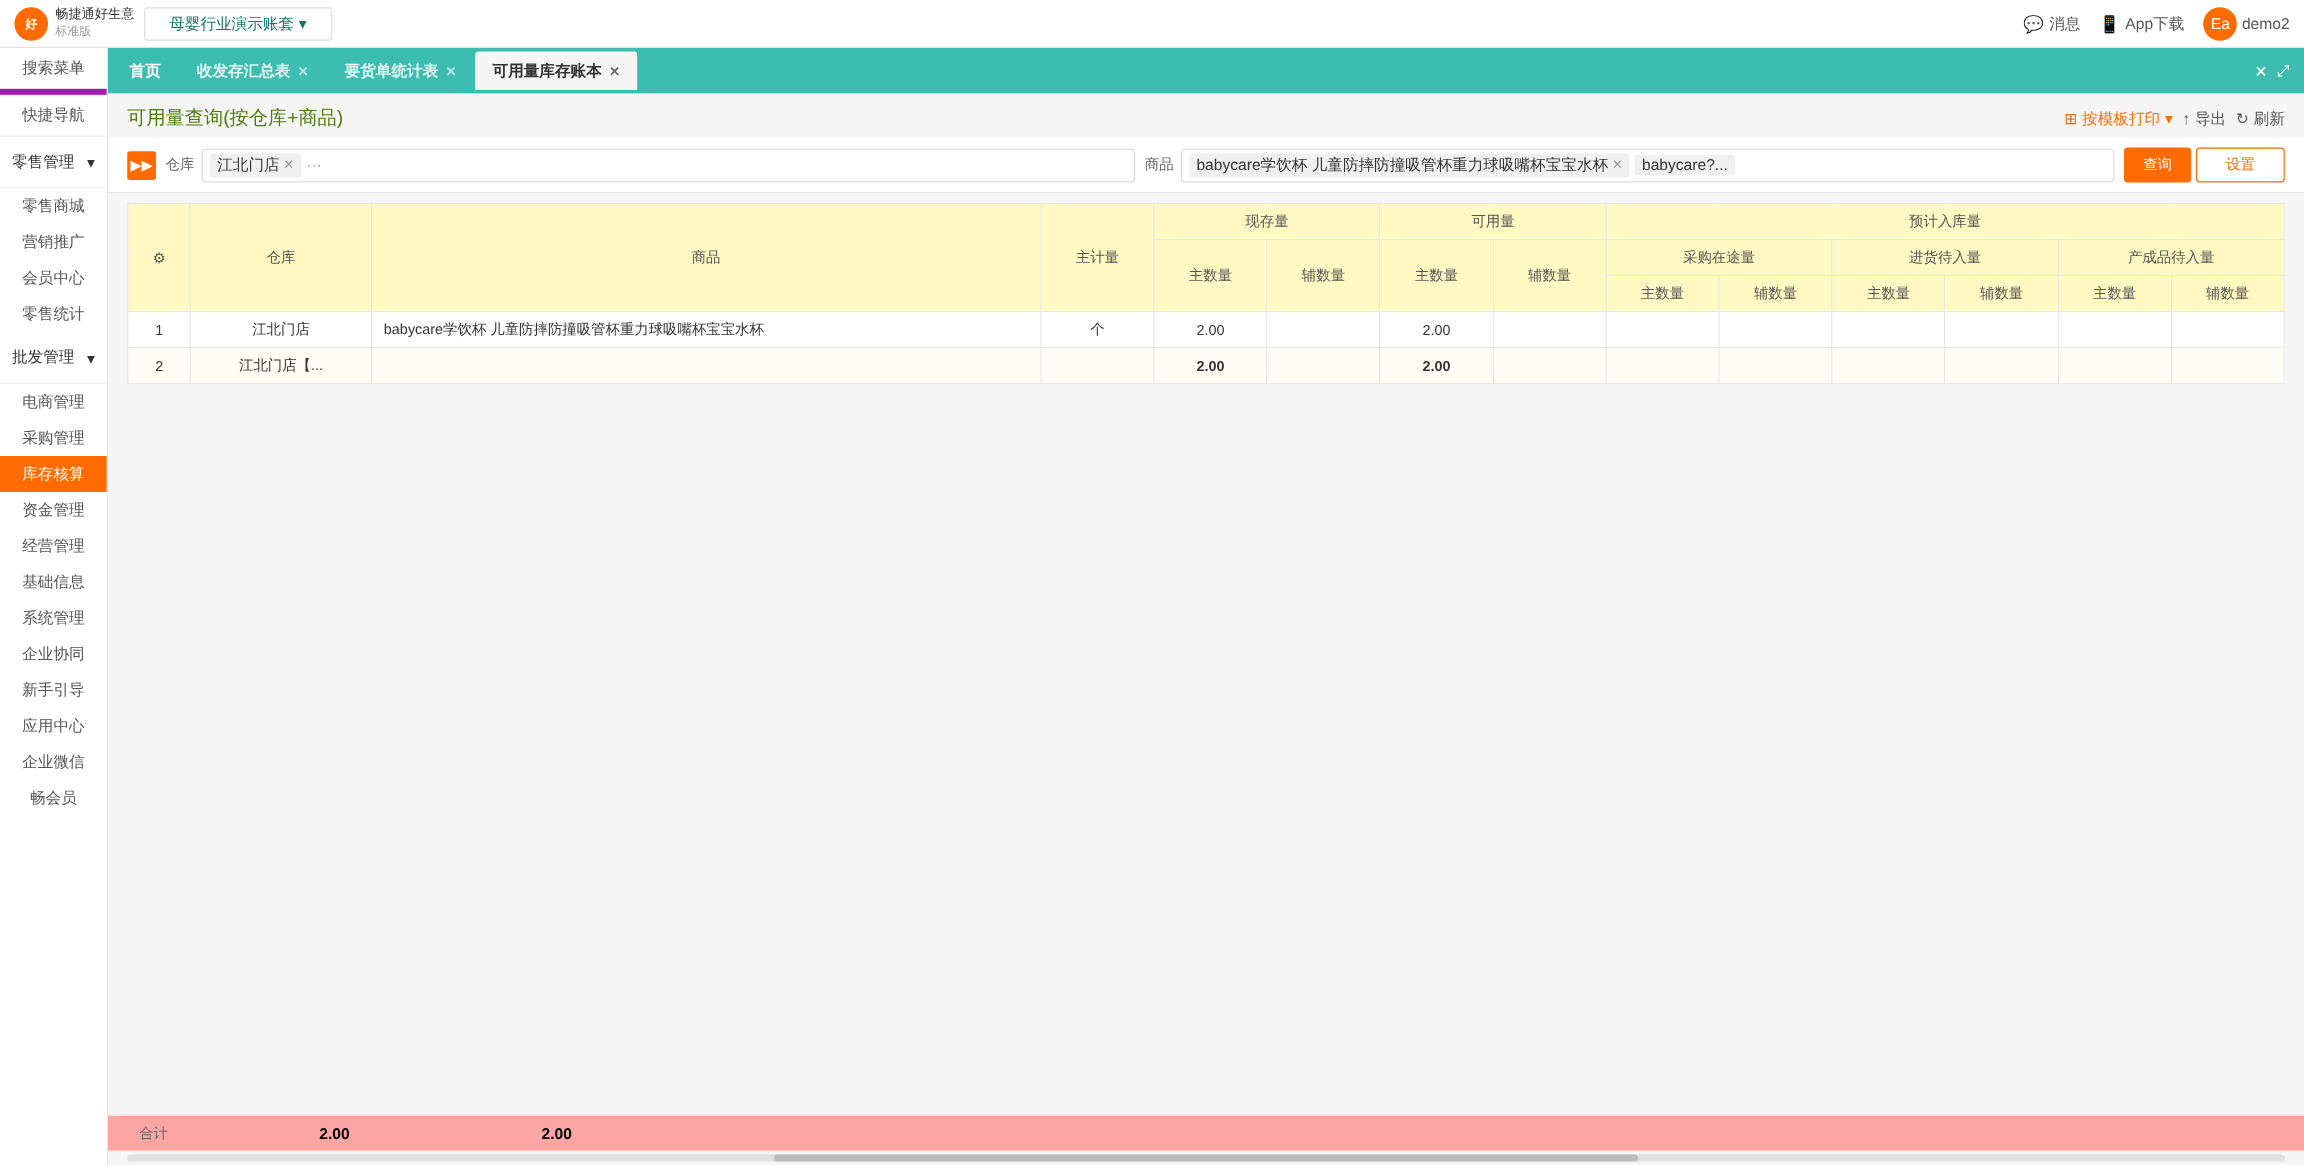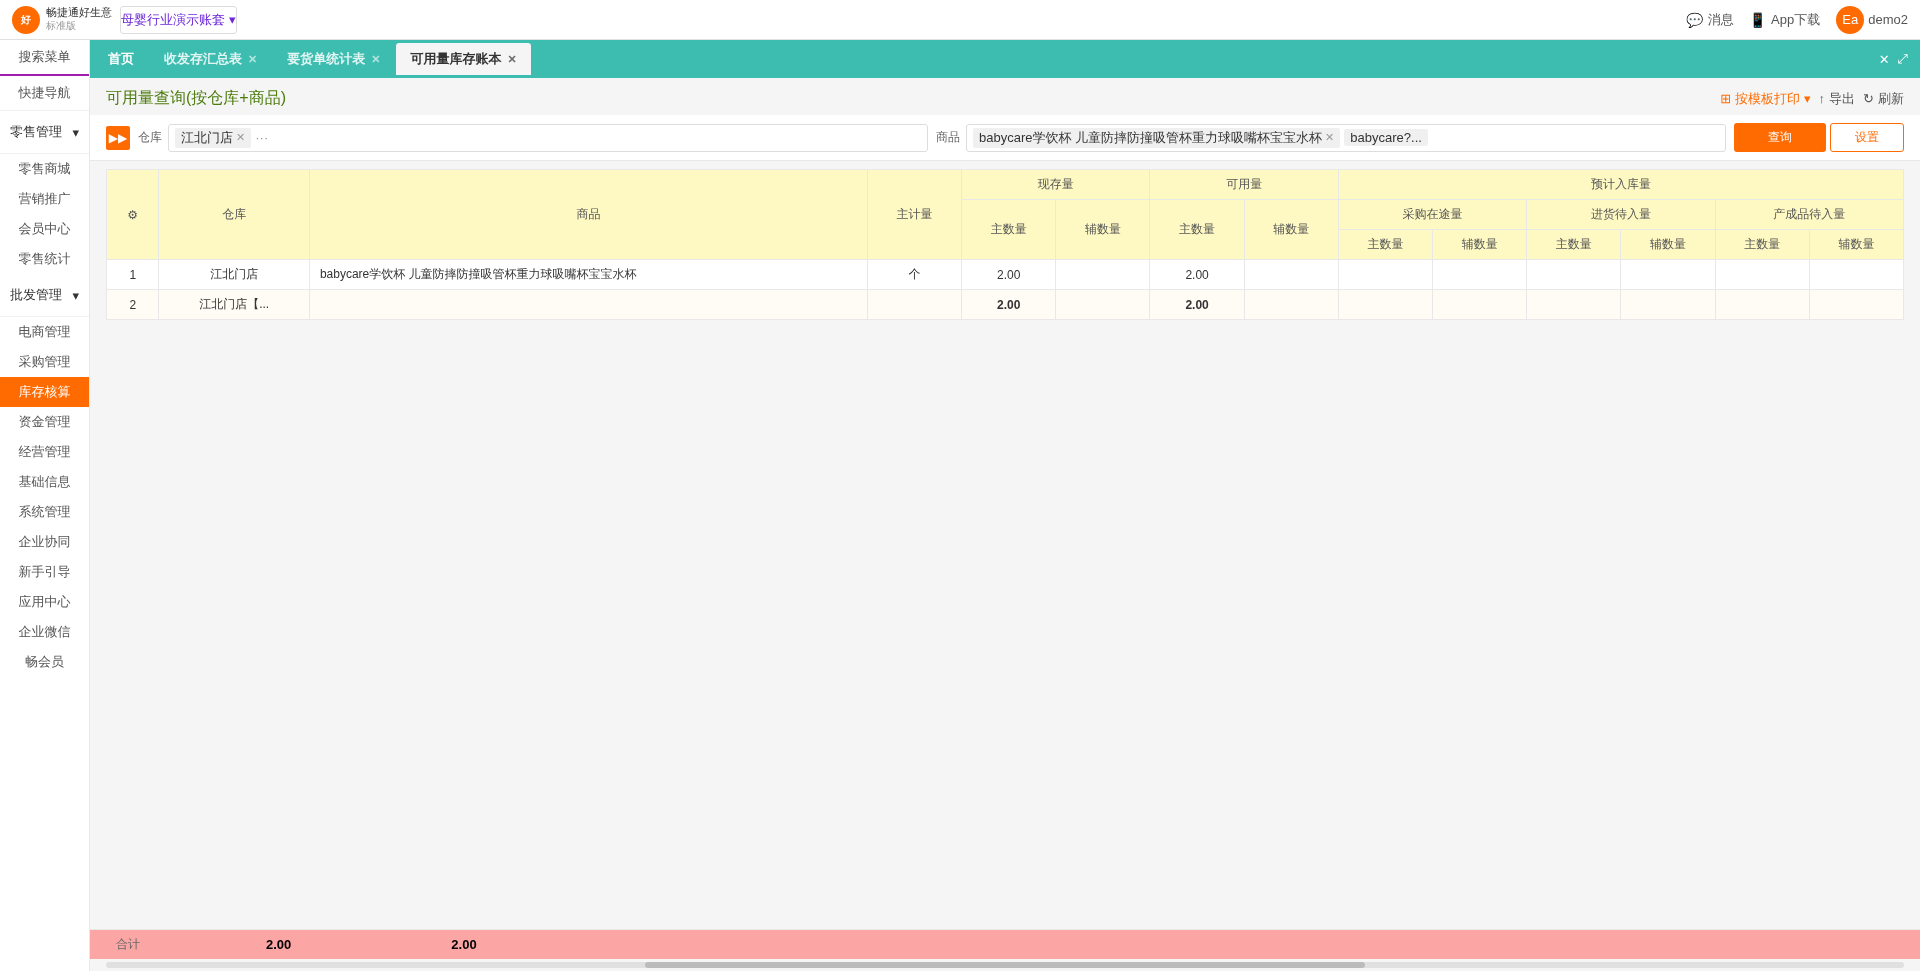"母婴行业演示账套" .industry-select { color: #6d28d9 -> #0f766e; padding: 4px 0 -> 4px 20px }
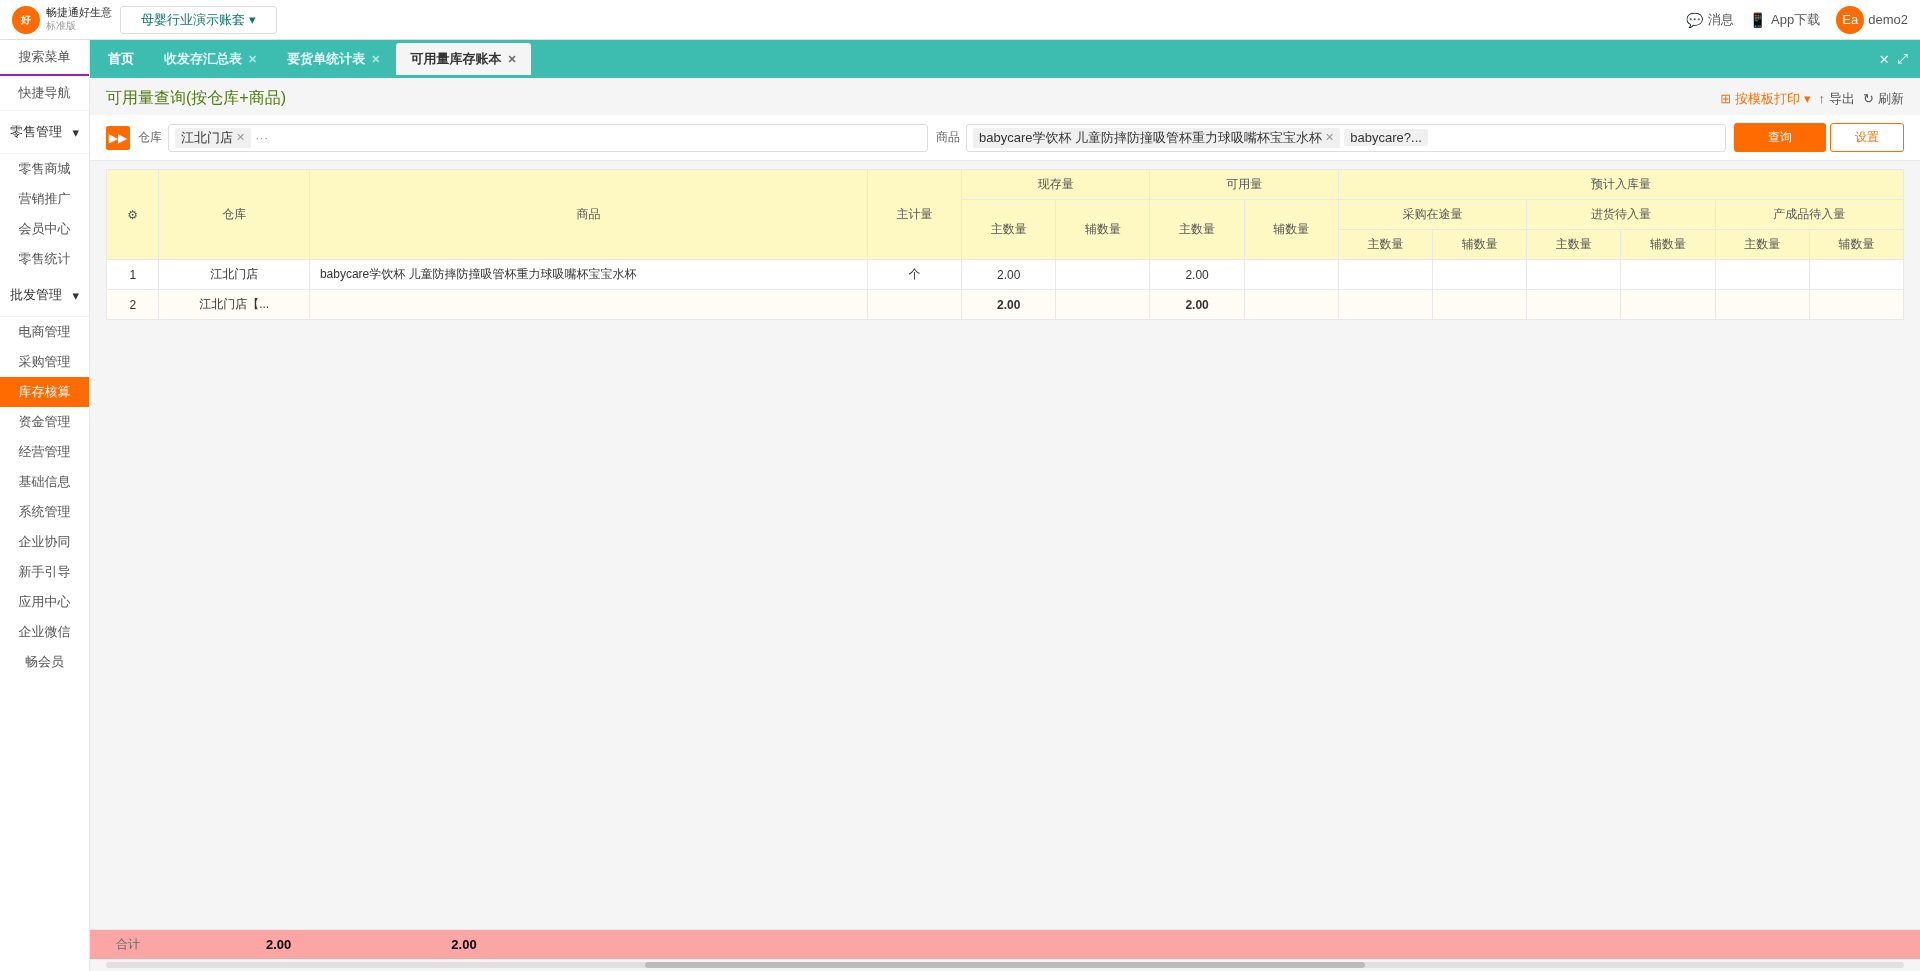"搜索菜单" .sidebar-search { border-bottom: 2px solid #a21caf -> 5px solid #a21caf }
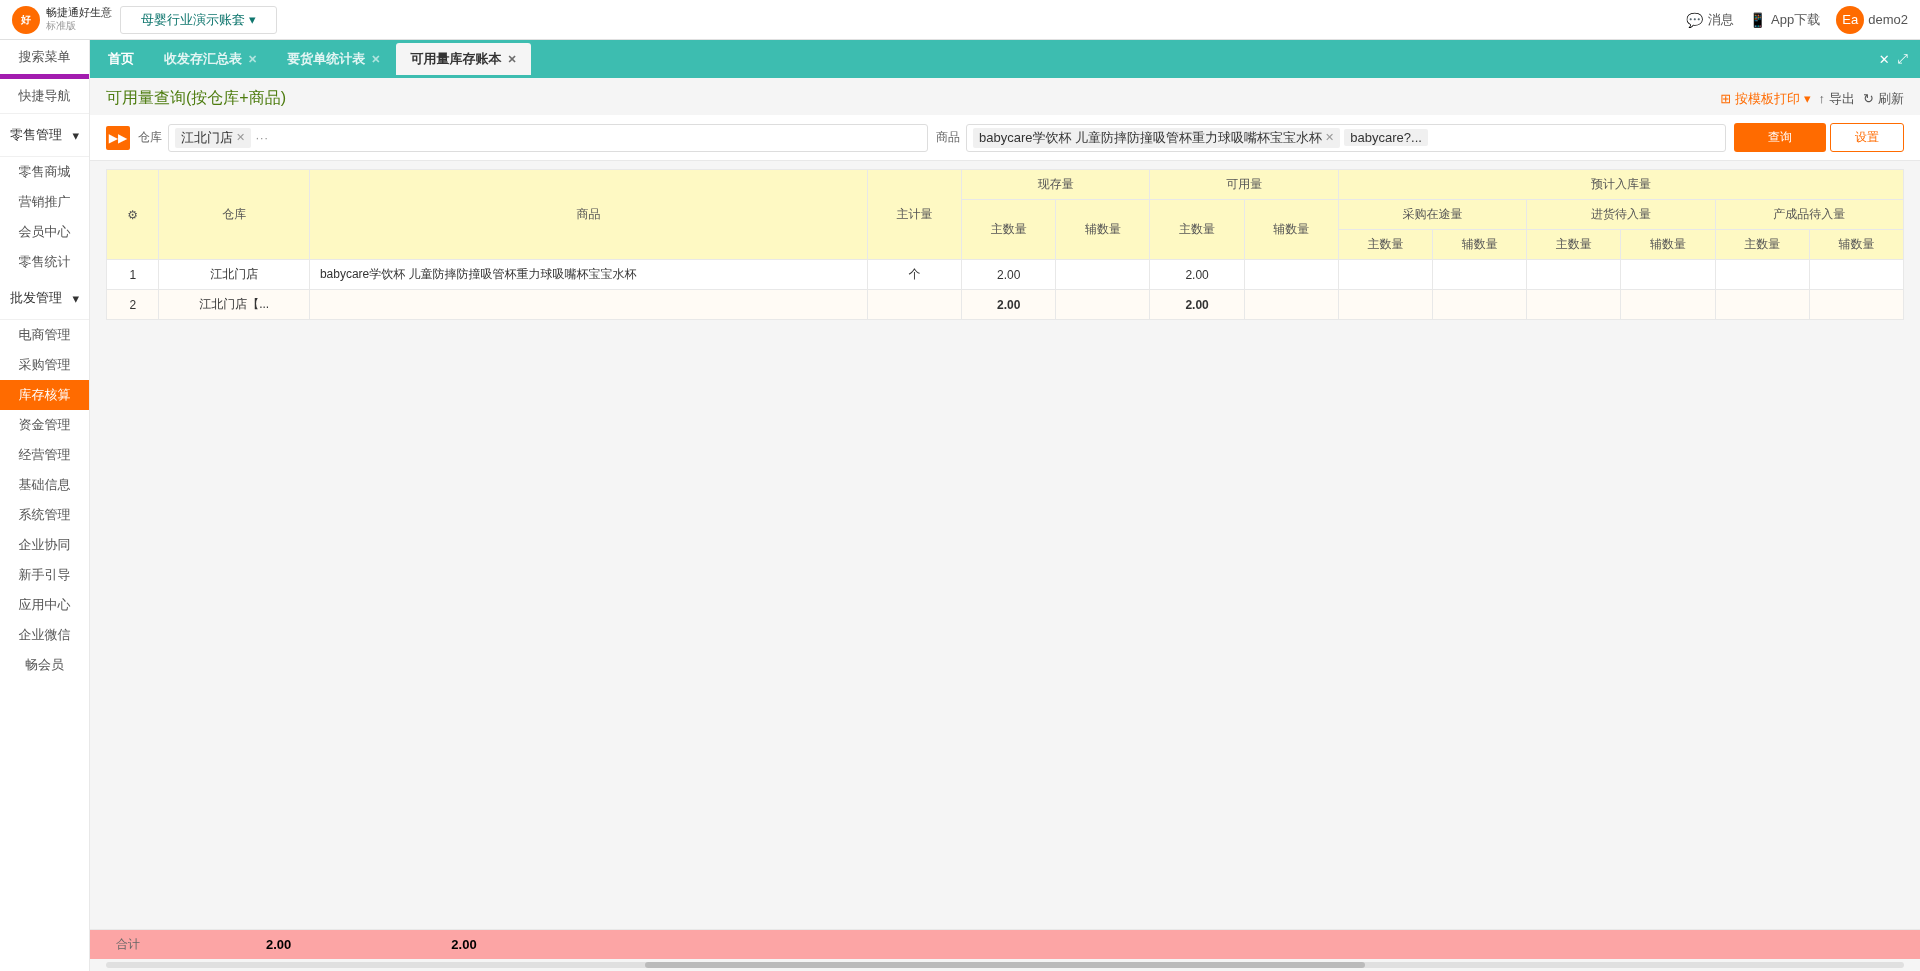"查询" .btn-query { padding: 5px 34px -> 5px 16px }
